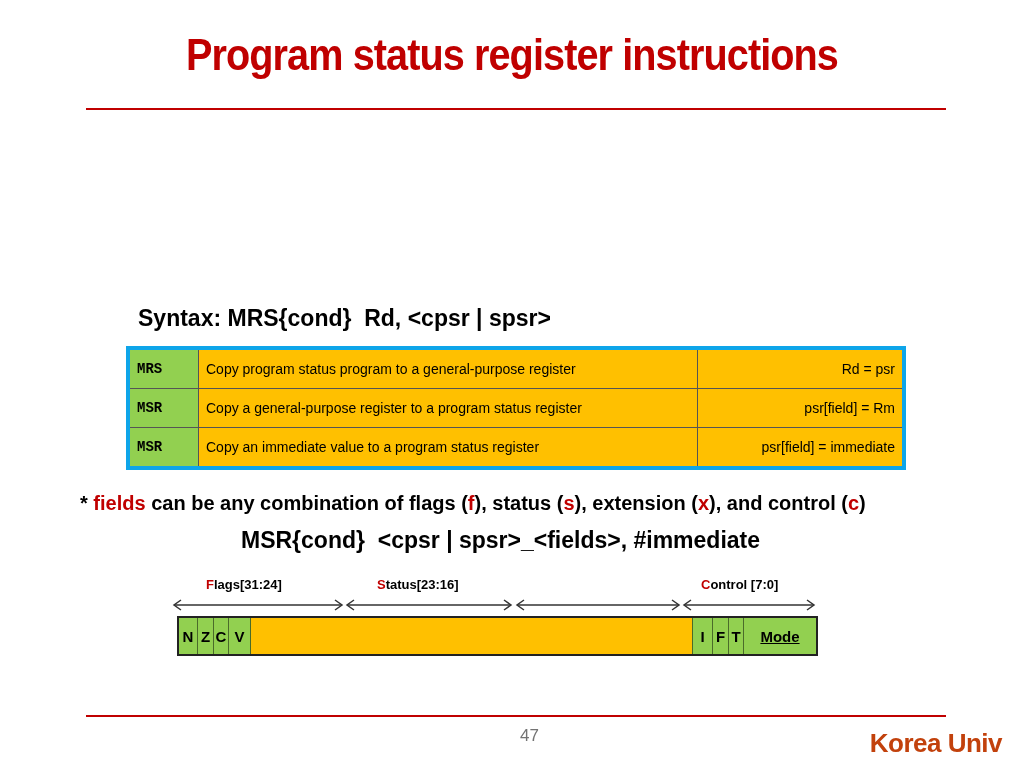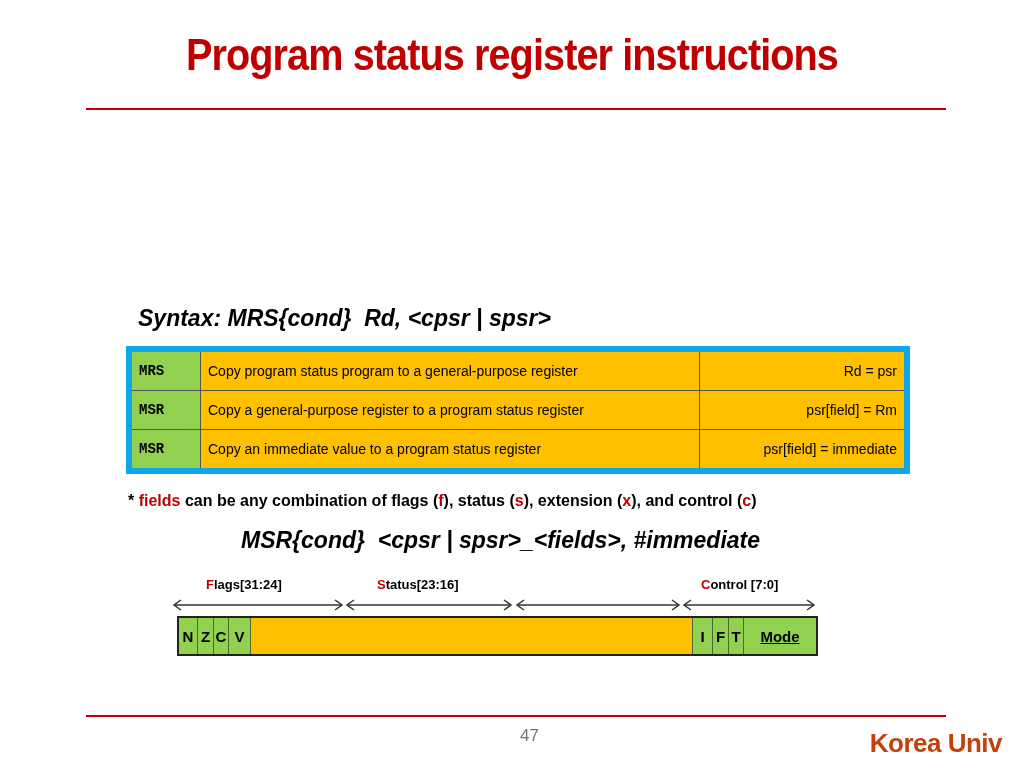"Syntax: MRS{cond} Rd, <cpsr |" .syntax { font-style: italic -> none }
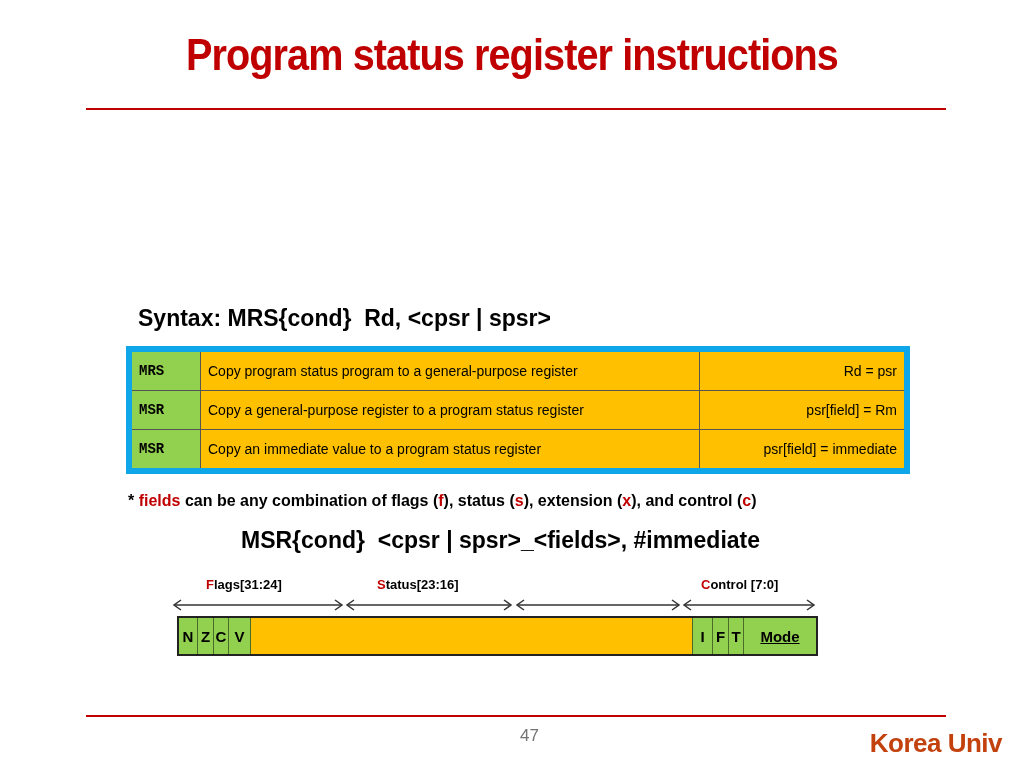"MRS" table.instr { border: 6px solid #0ea5e9 -> 4px solid #0ea5e9 }
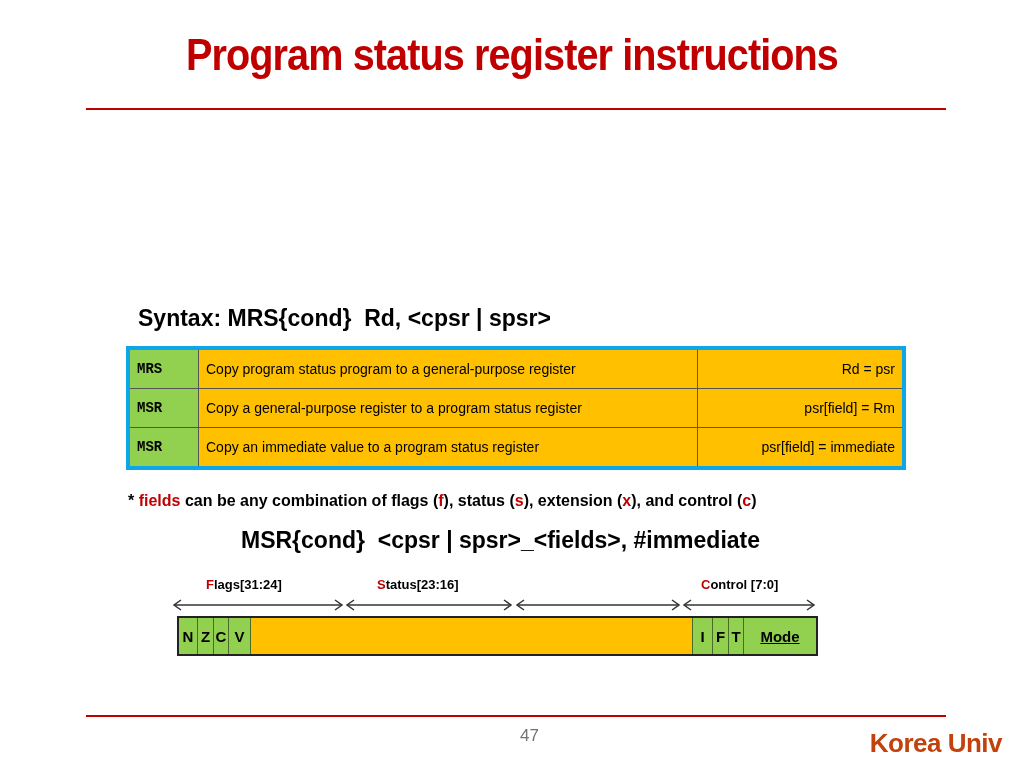"* fields can be any" .note { font-size: 16px -> 20px; margin-left: 48px -> none }
